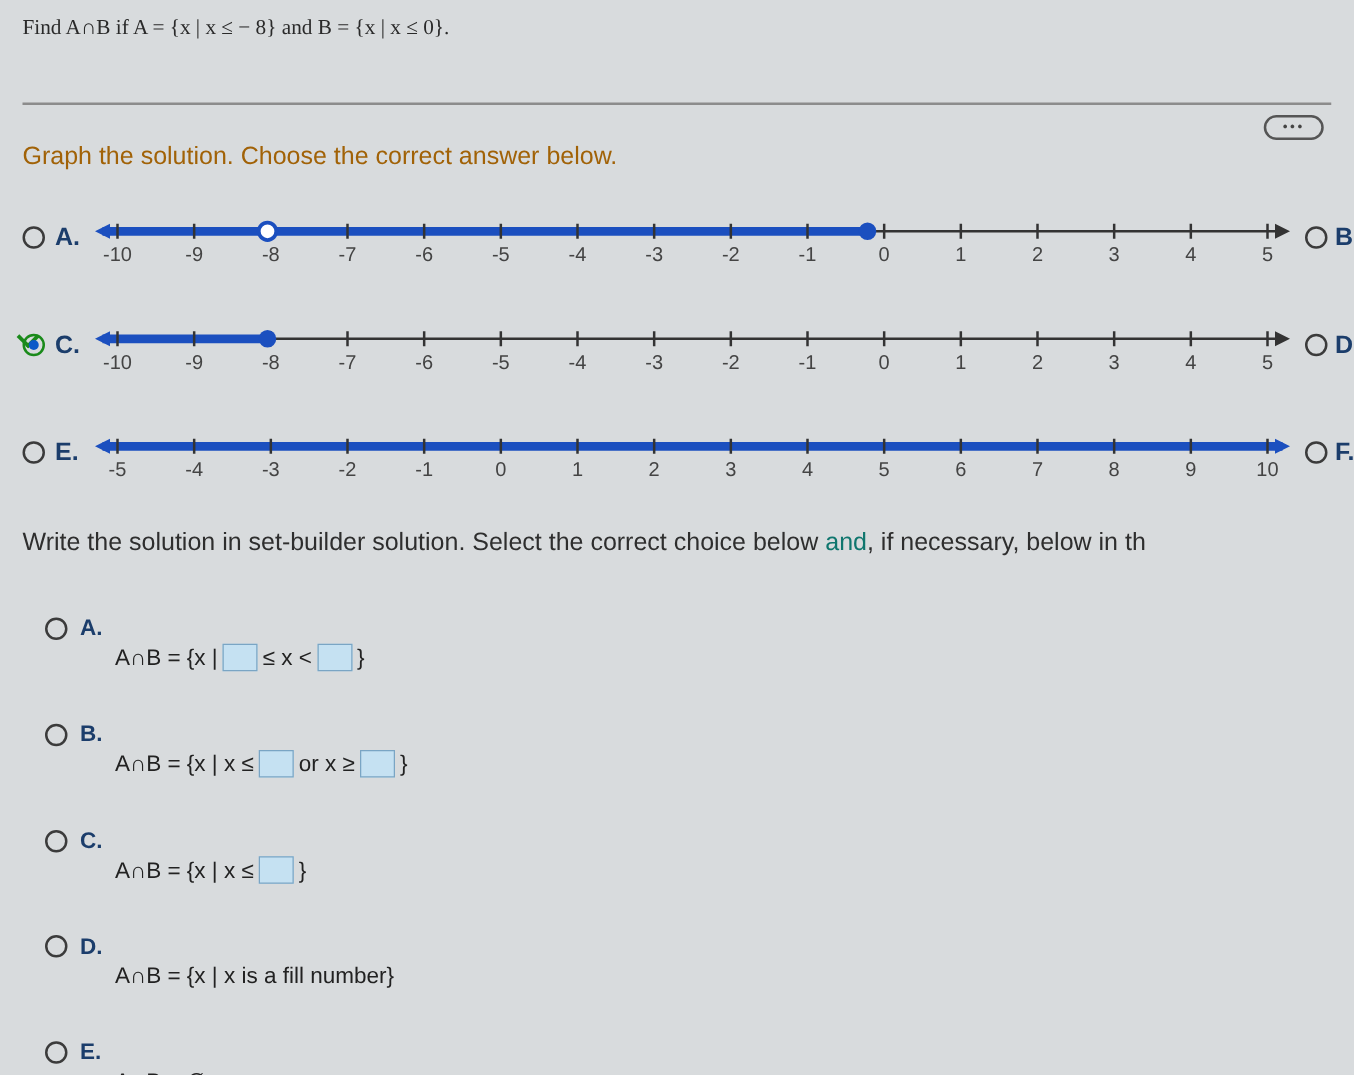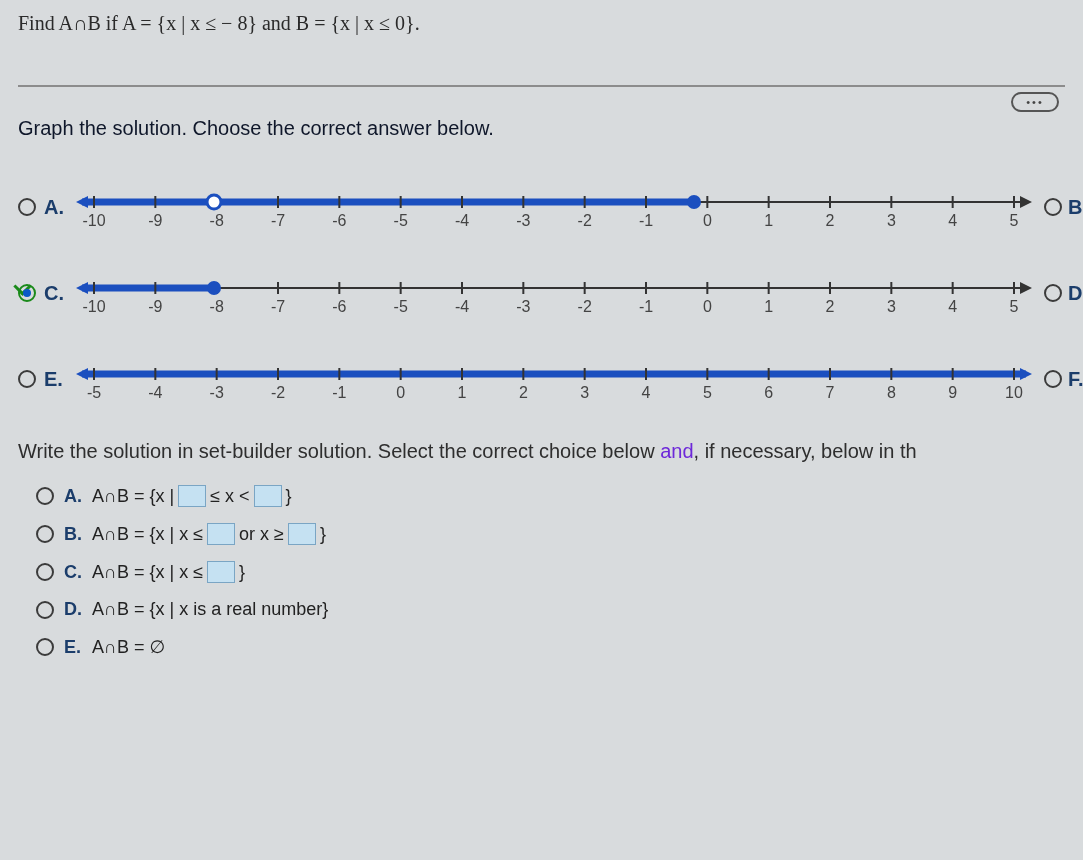"Find A∩B if A =" .question { font-size: 20px -> 17px }
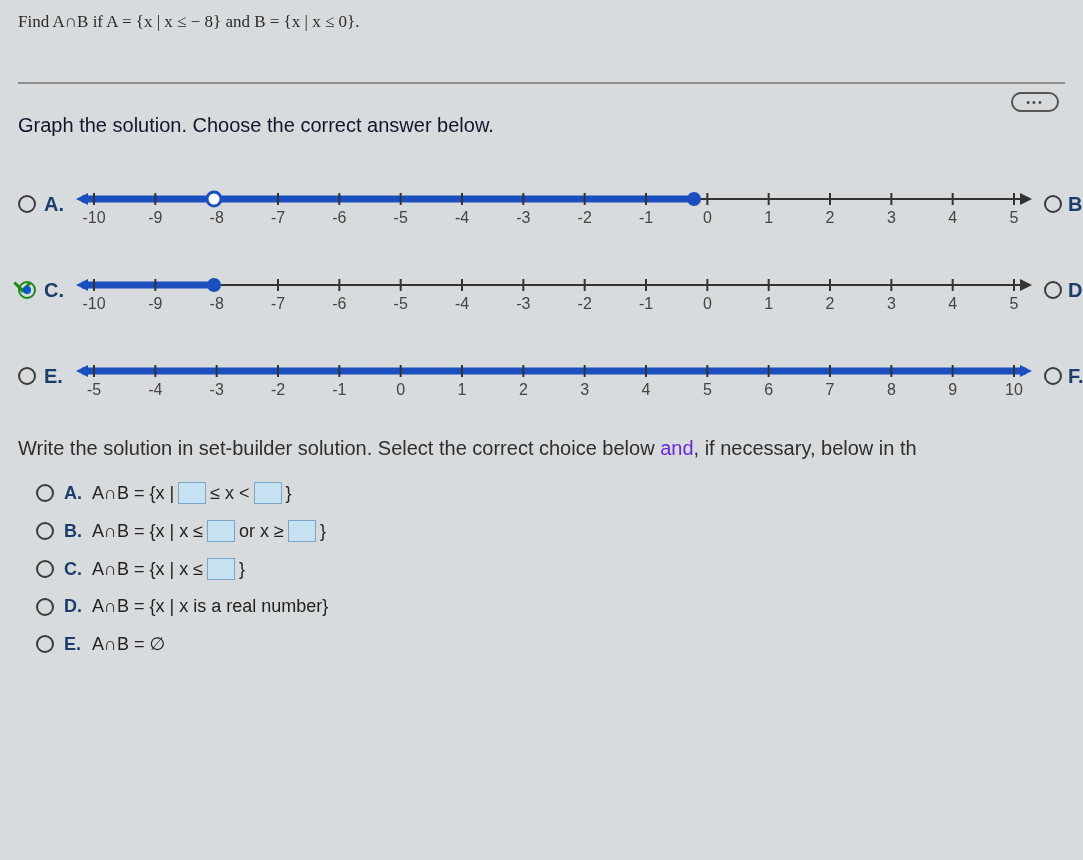"Graph the solution. Choose the" .instruction { color: #0f172a -> #a16207; margin-bottom: 42px -> 28px }
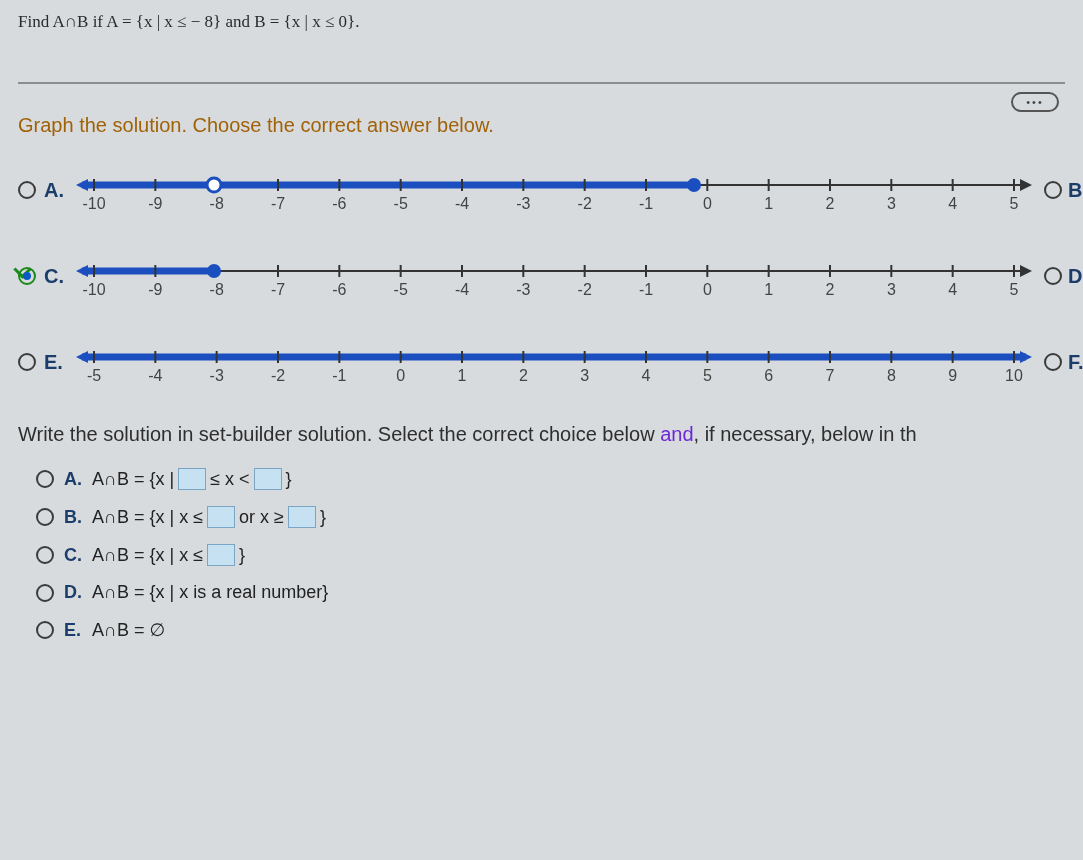"and" .part2 .and { color: #6d28d9 -> #0f766e }
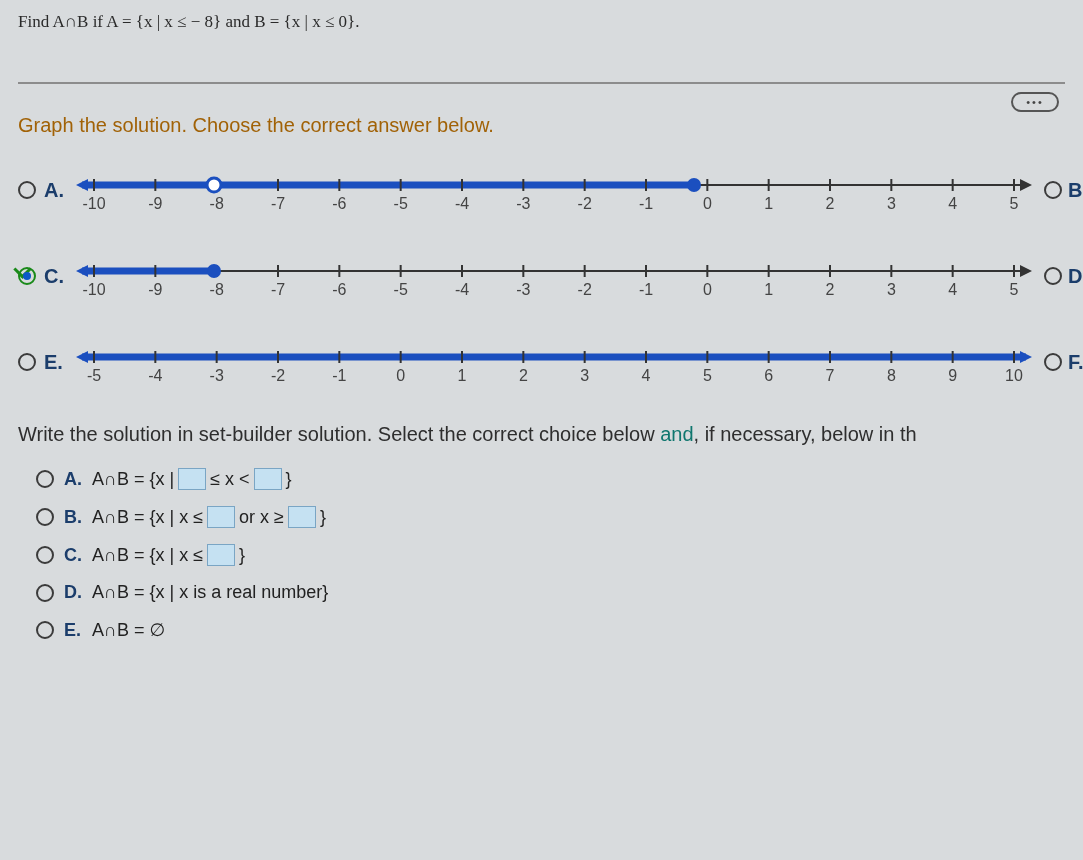"A∩B = {x |" .sb-expr { margin-top: none -> 47px }
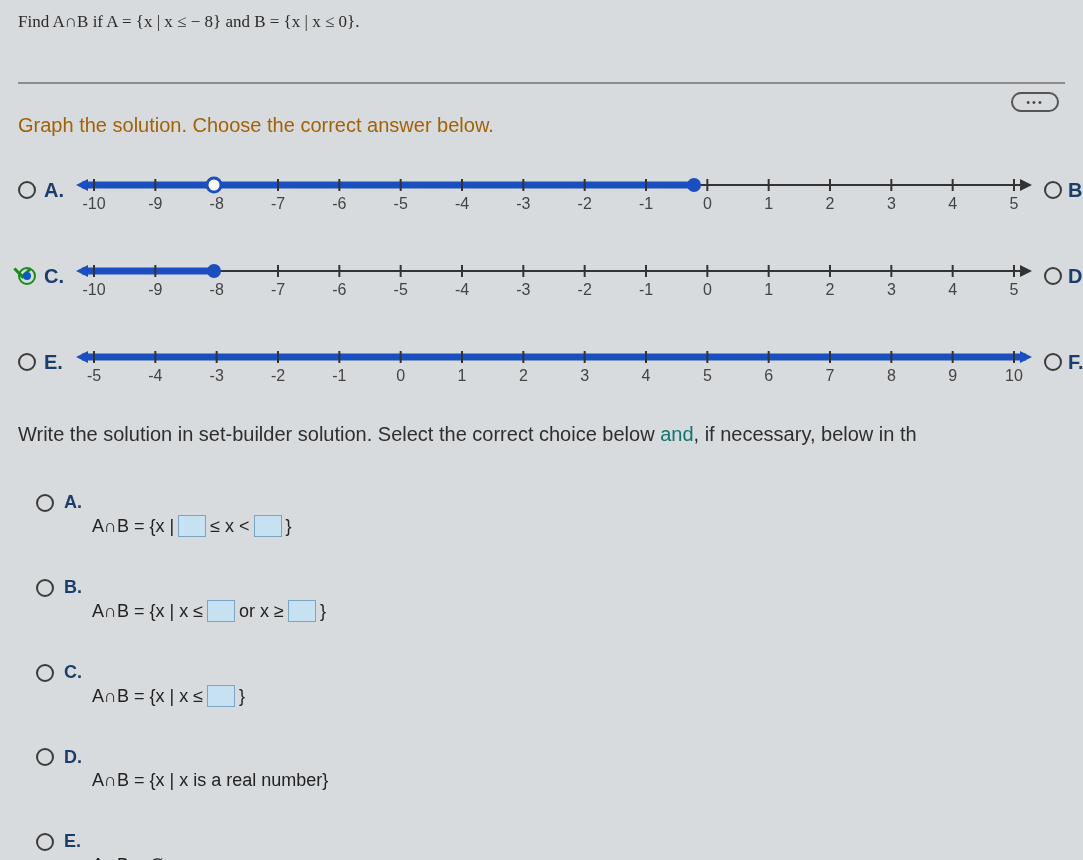"A∩B = {x | x is" span { text: real -> fill }
